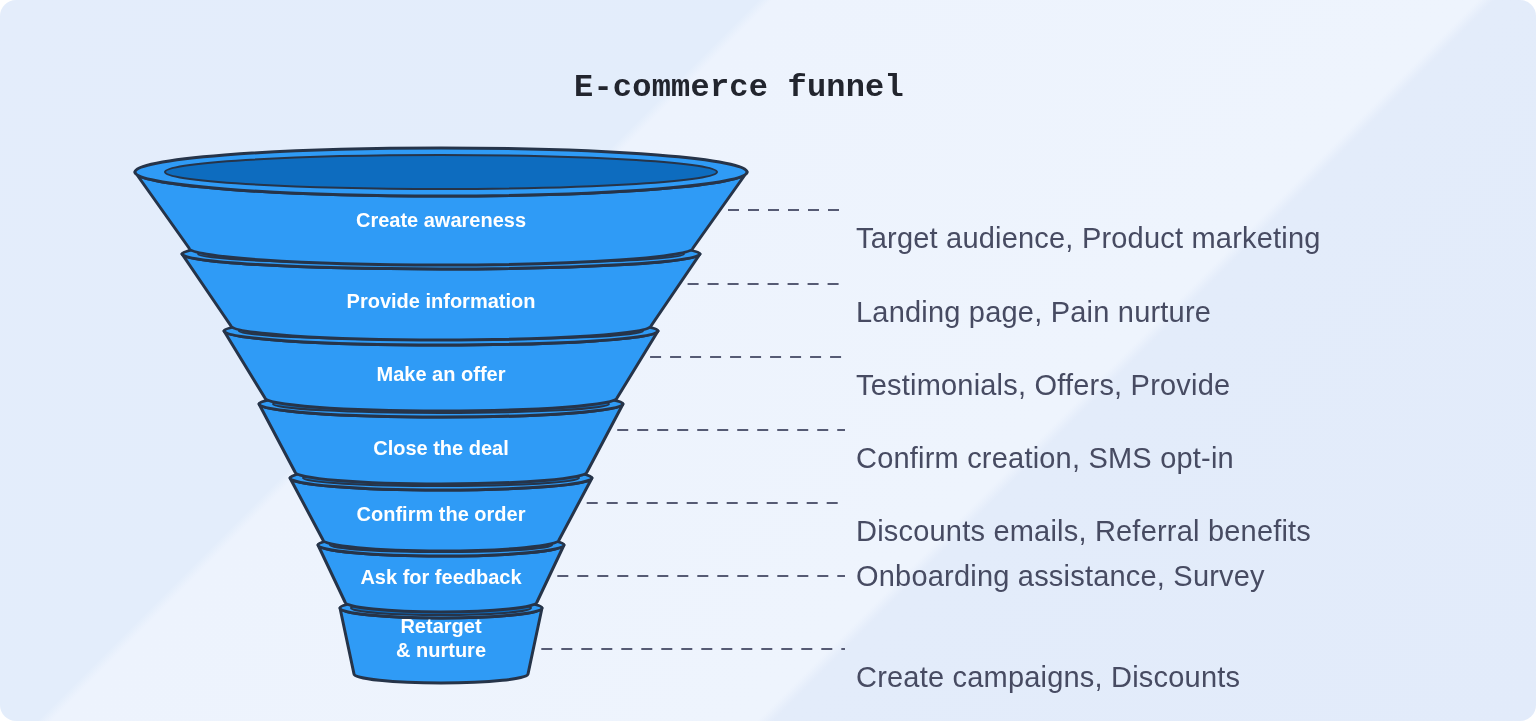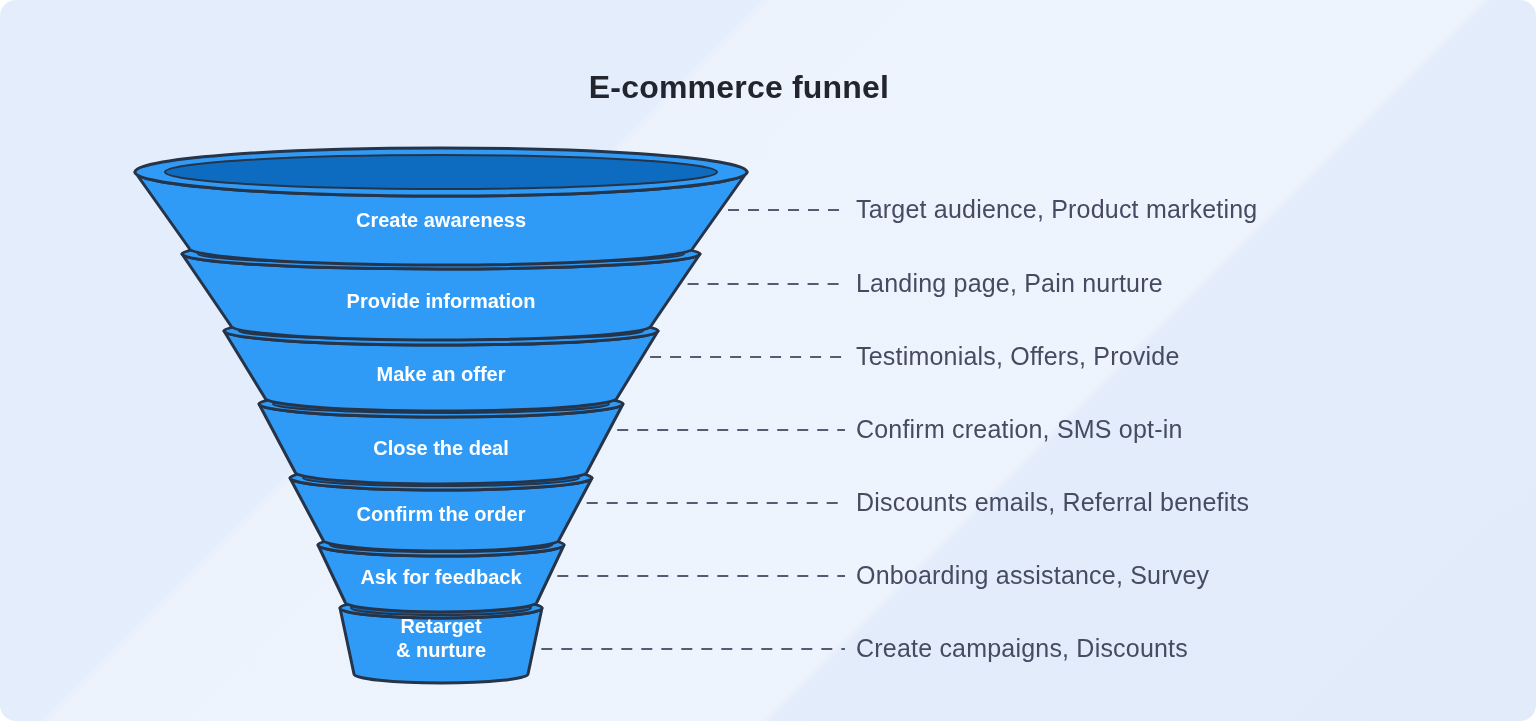"E-commerce funnel" div.title { font-family: none -> Liberation Mono, monospace }
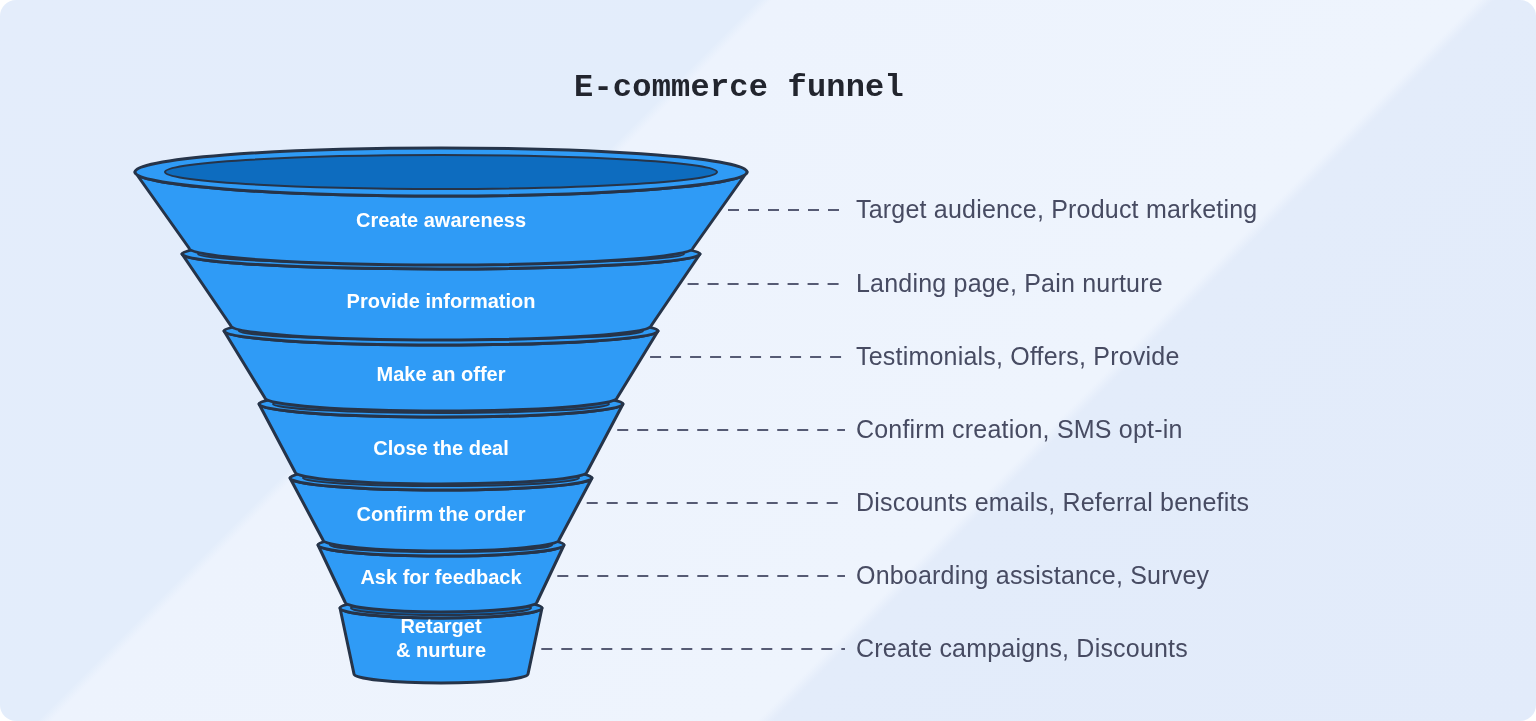"Target audience, Product marketing" .annotation { font-size: 25px -> 29px; margin-top: none -> 29px }
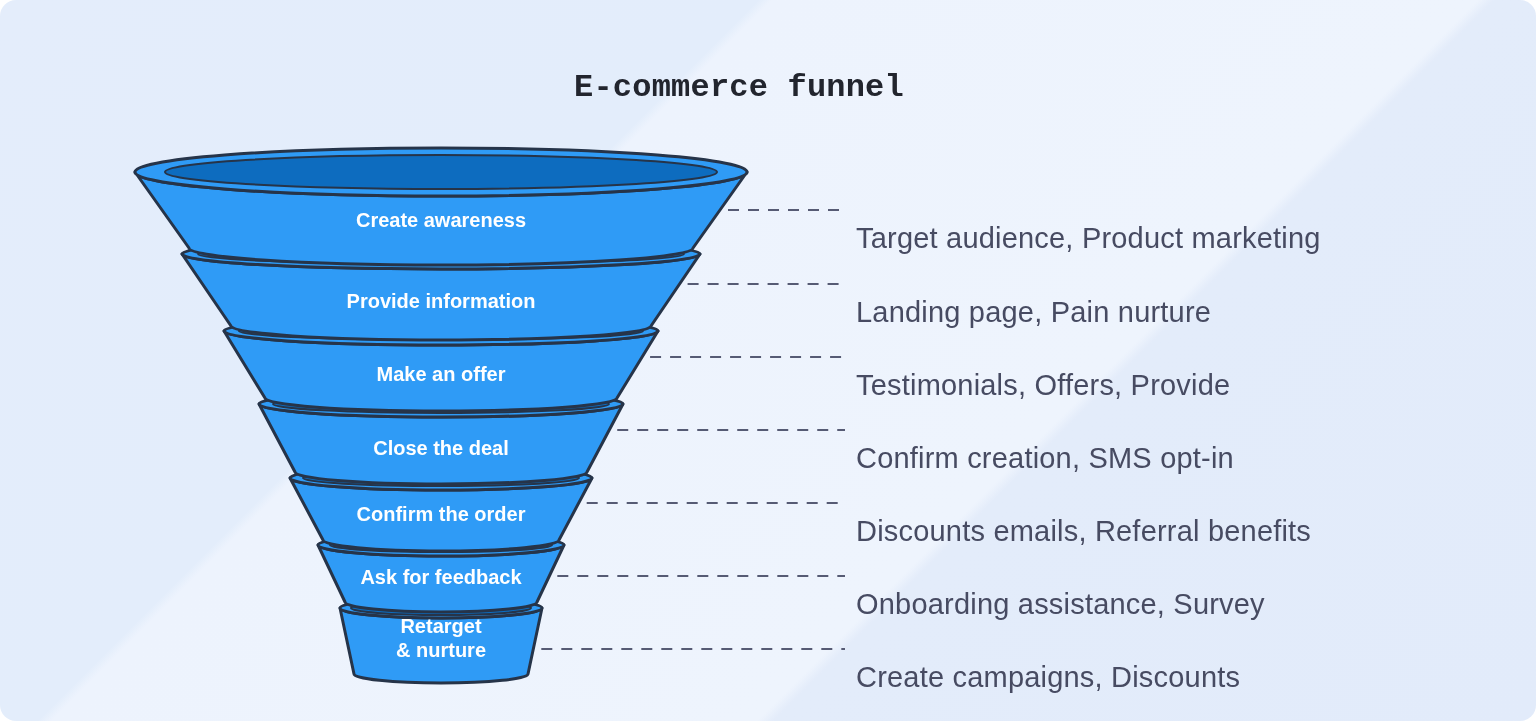"Onboarding assistance, Survey" div.annotation { top: 576px -> 548px }
